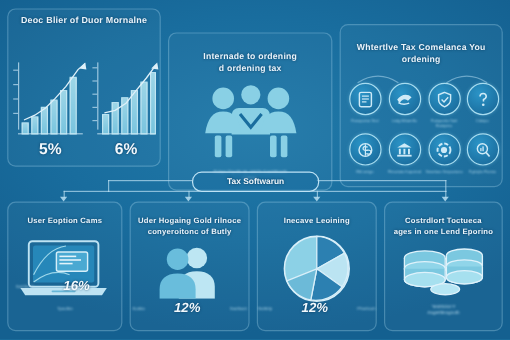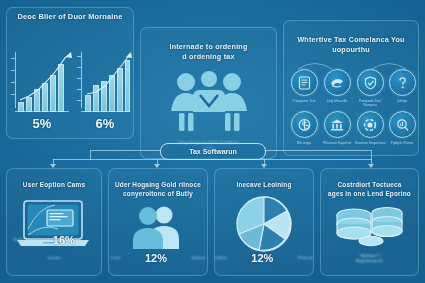"uopourthu" div { text: uopourthu -> ordening }
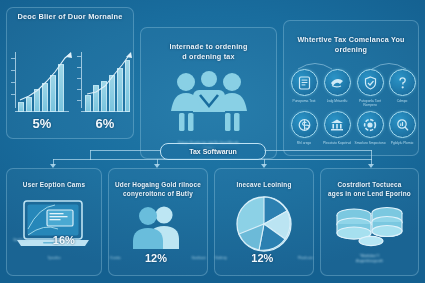"16%" .foot-pct { font-style: none -> italic }
